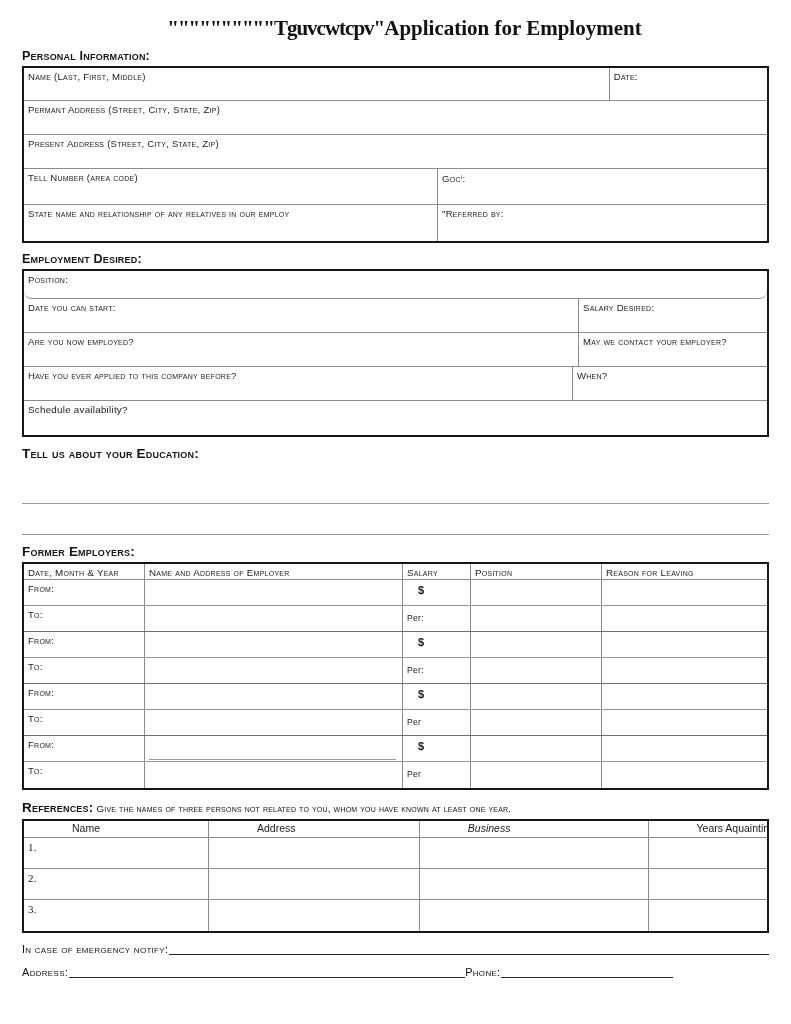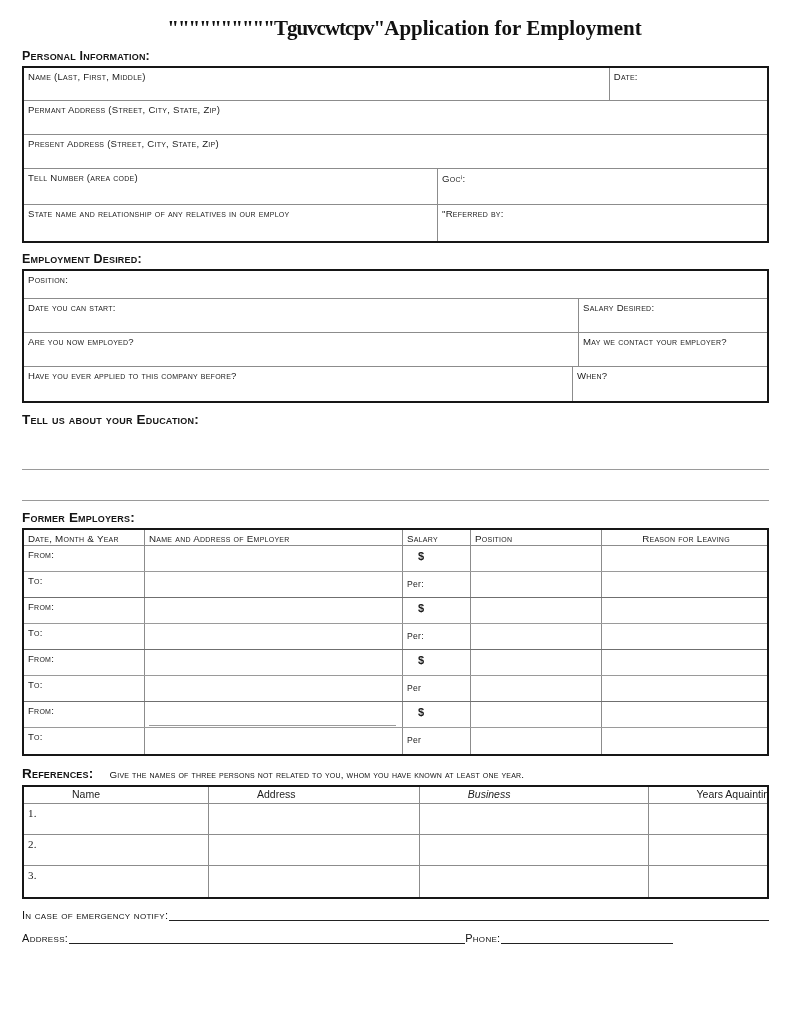"Position:" .ed-r1 { border-radius: none -> 8px }
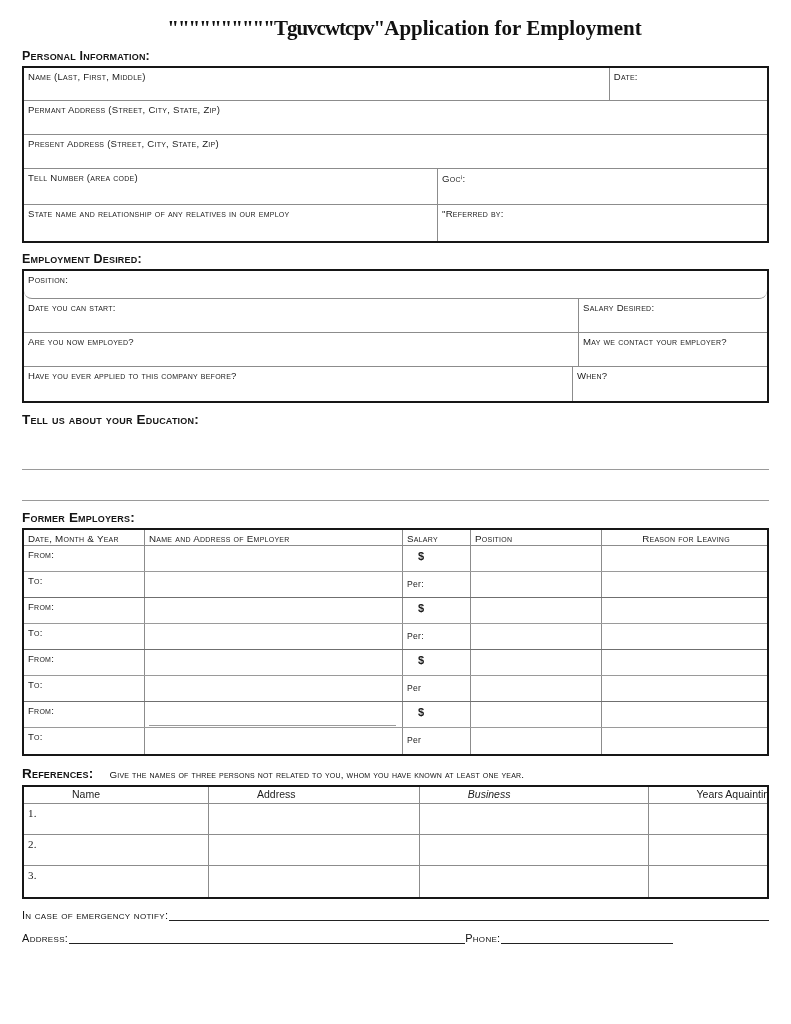"Schedule availability?" div.row { html: none -> <div> <div>Schedule availability?</div> </div> }
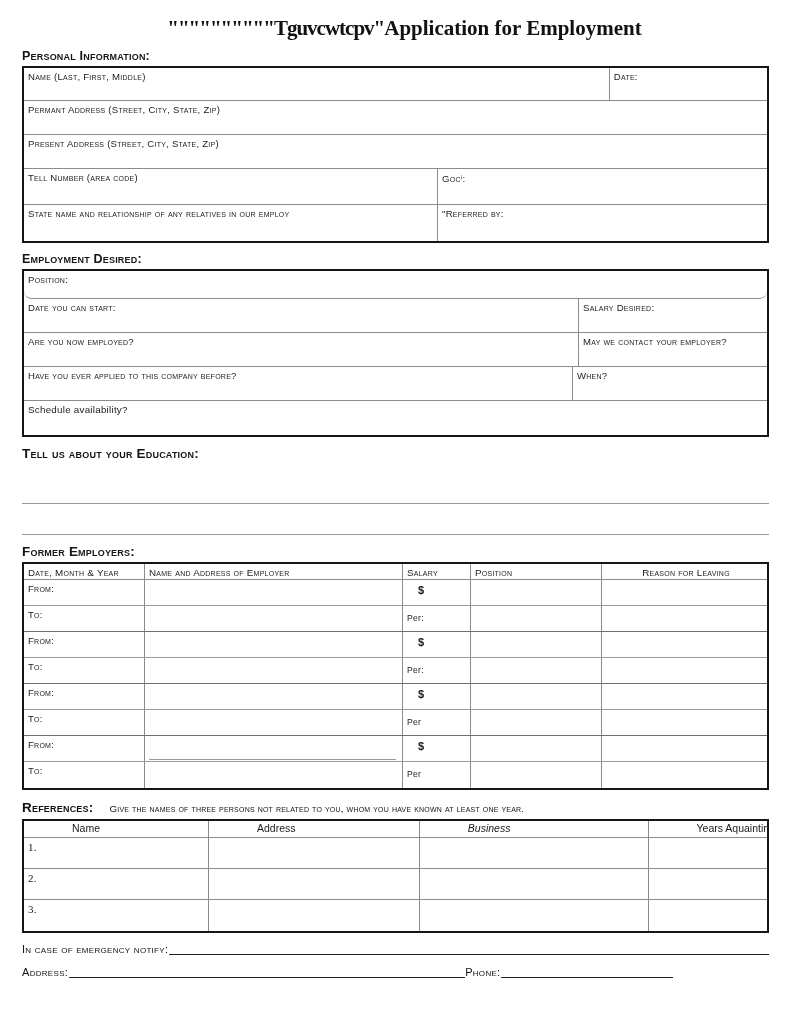"Reason for Leaving" .c-rsn { text-align: center -> none }
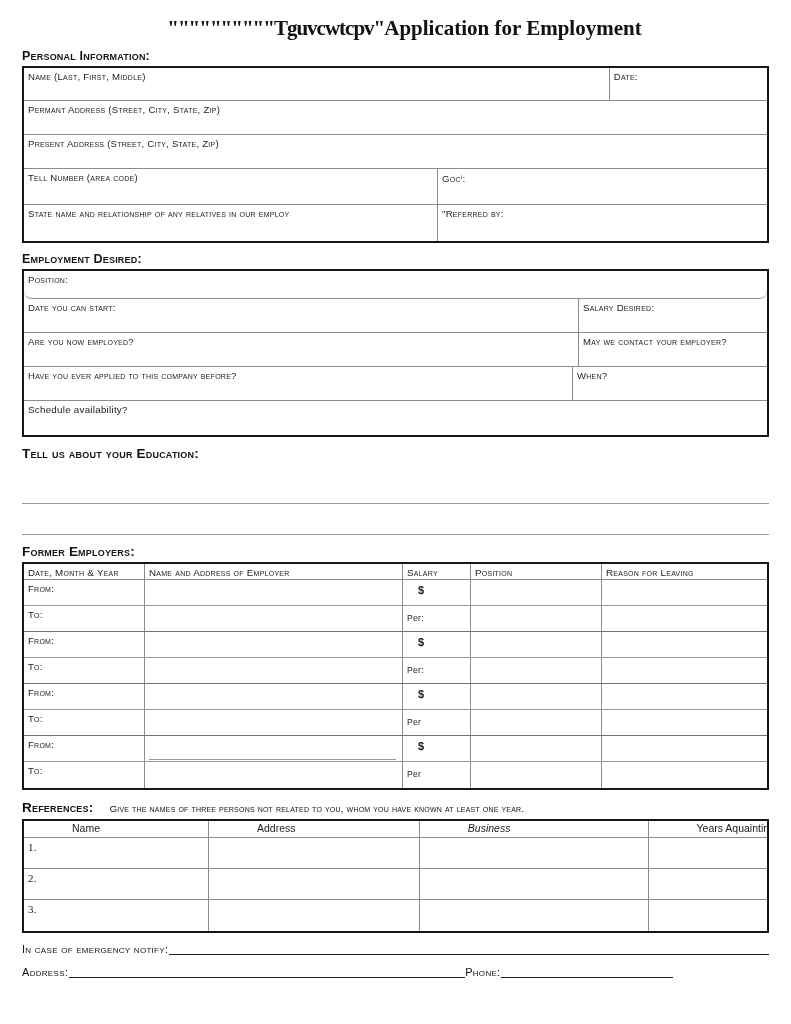"Give the names of three" .ref-head-line .sub { margin-left: 16px -> 3px }
